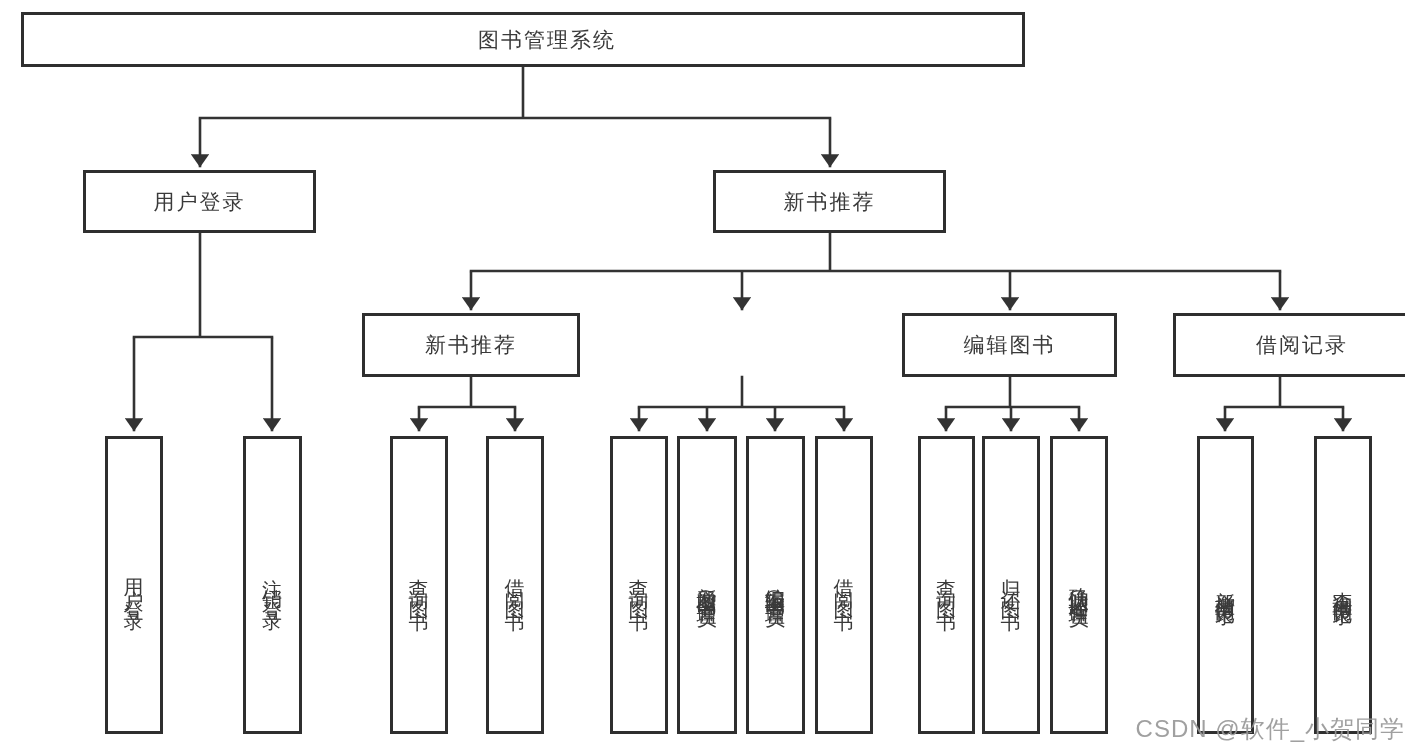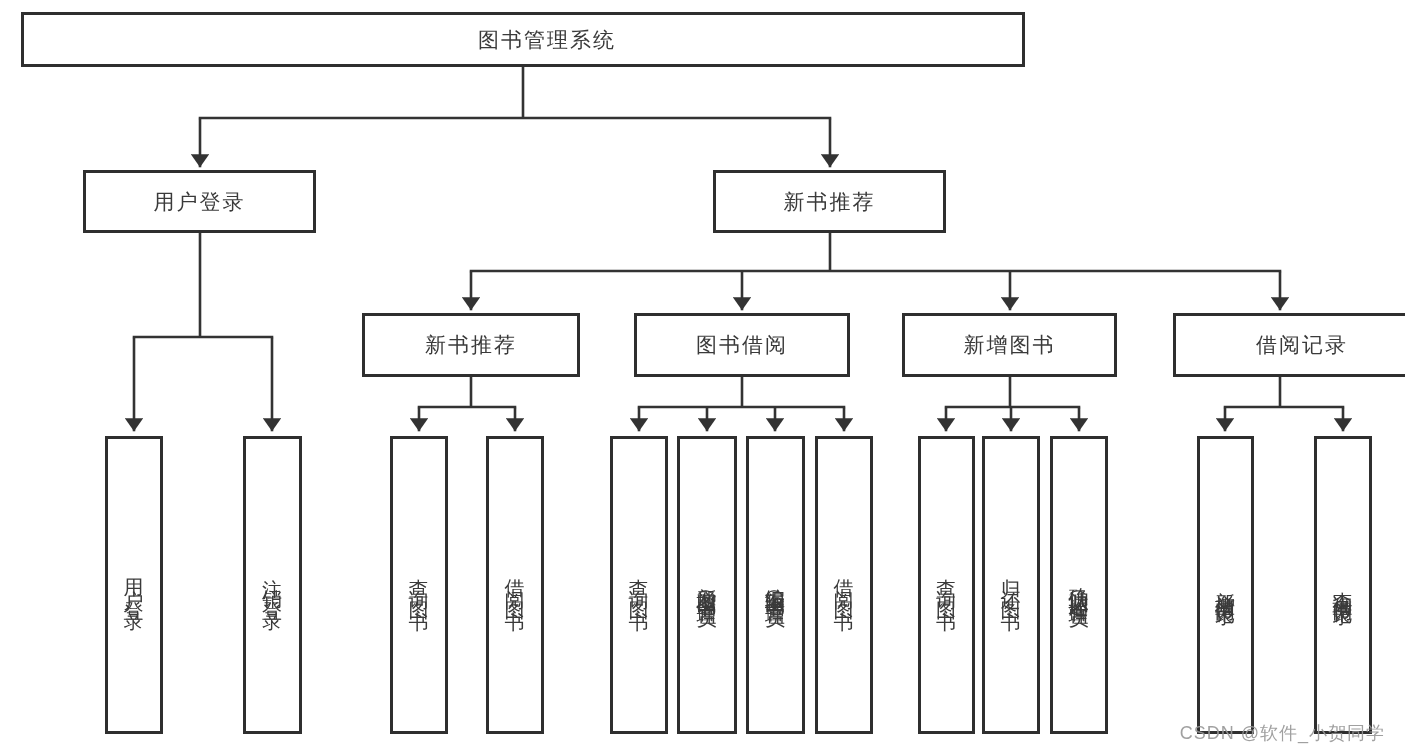"图书借阅" div.box { html: <div>图书借阅</div> -> none }
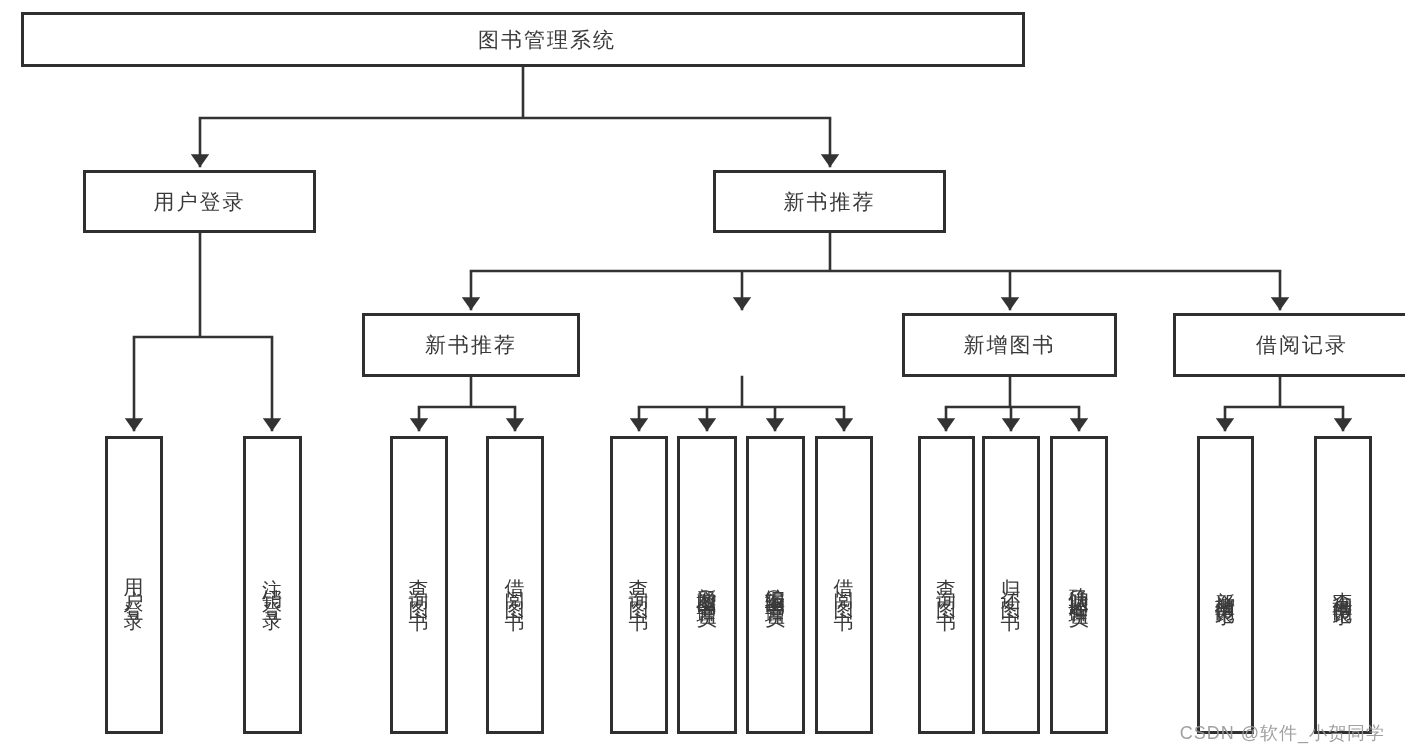"新增图书" div.box { text: 新增 -> 编辑 }
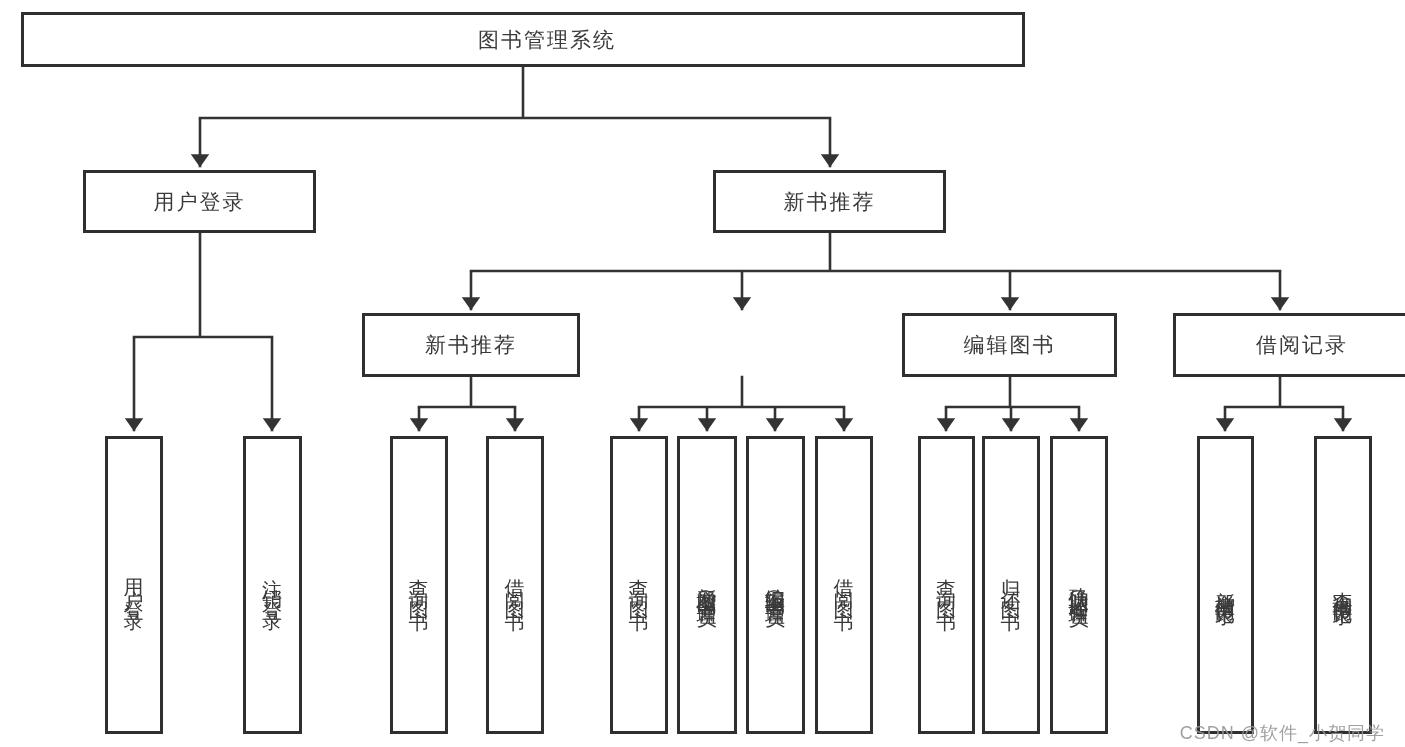"CSDN @软件_小贺同学" .watermark { font-size: 18px -> 24px; right: 20px -> 0 }
